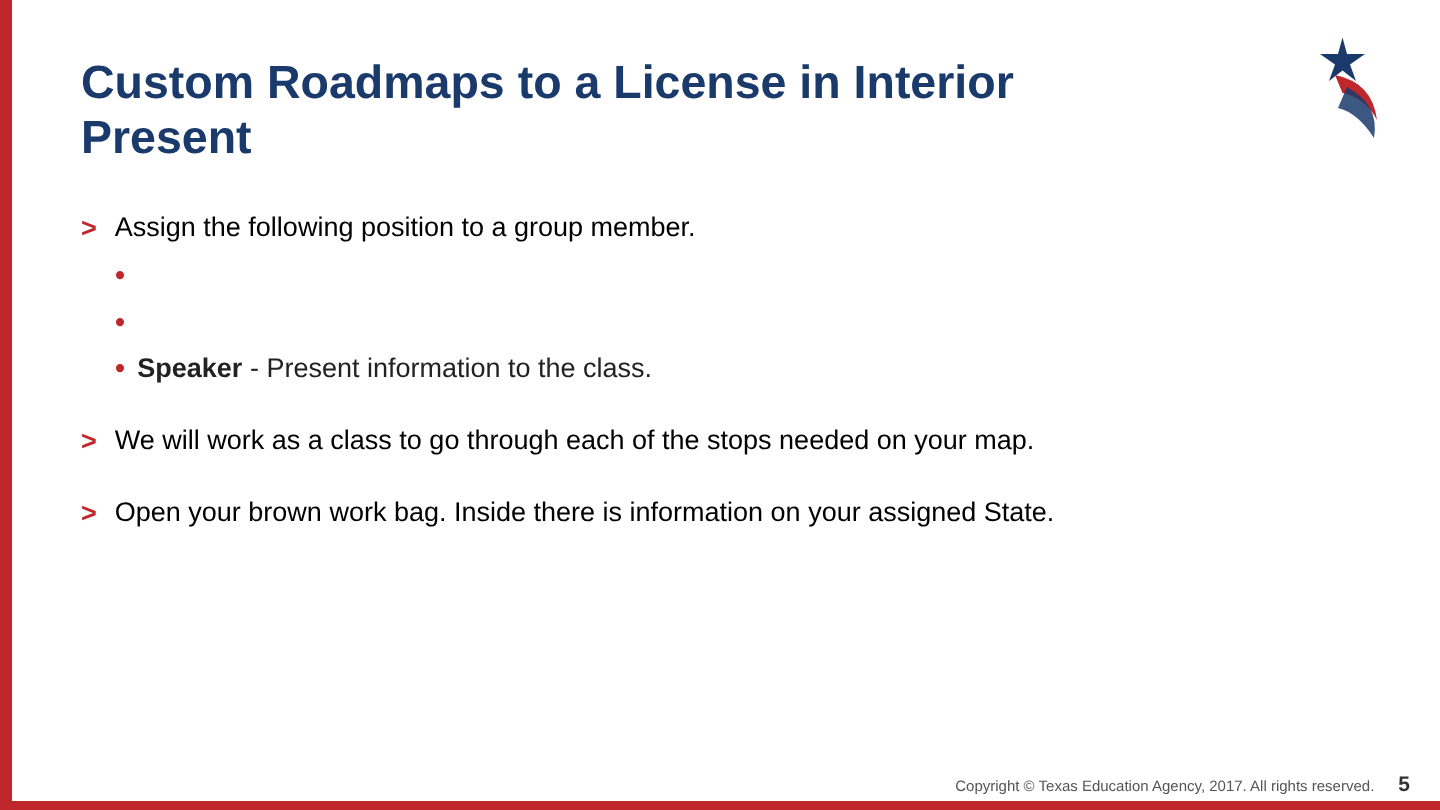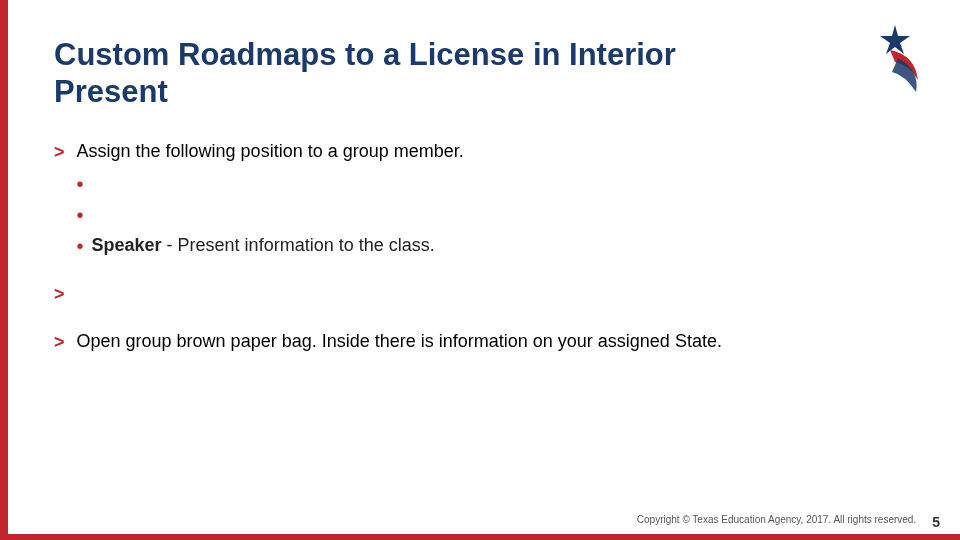"We will work as a" div.bullet-text { html: none -> <div> We will work as a class to go through each of the stops needed on your map. </div> }
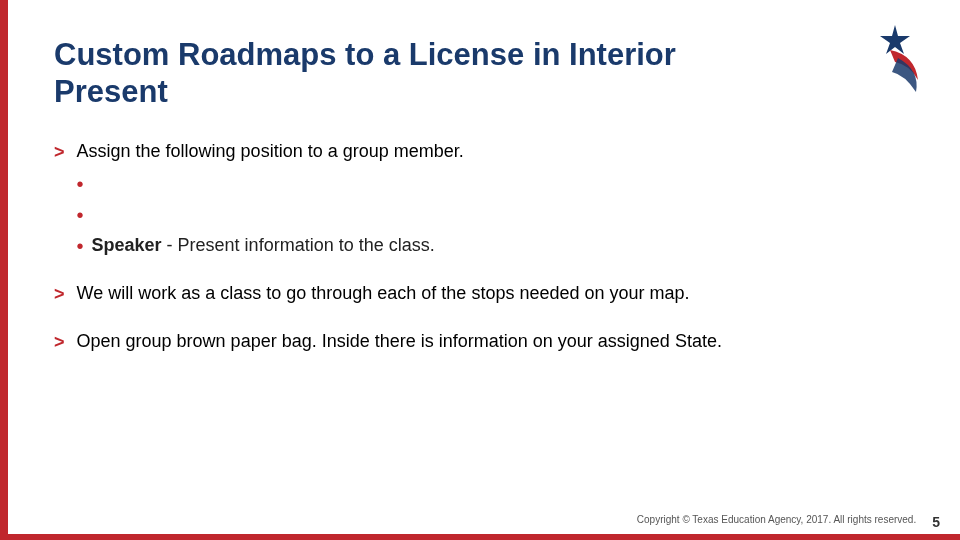"Open group brown paper bag." div.bullet-text { text: group brown paper -> your brown work }
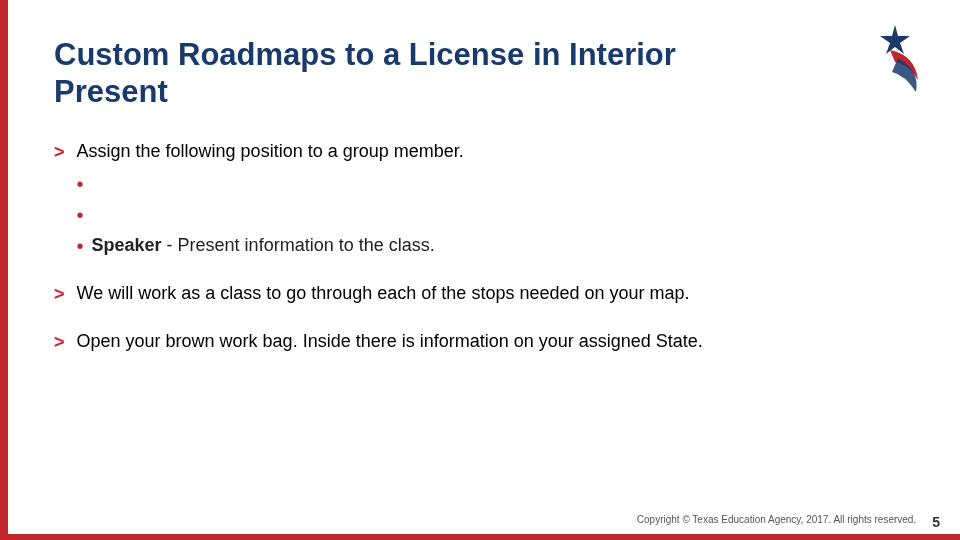"Copyright © Texas Education Agency," .footer { align-items: flex-start -> flex-end }
